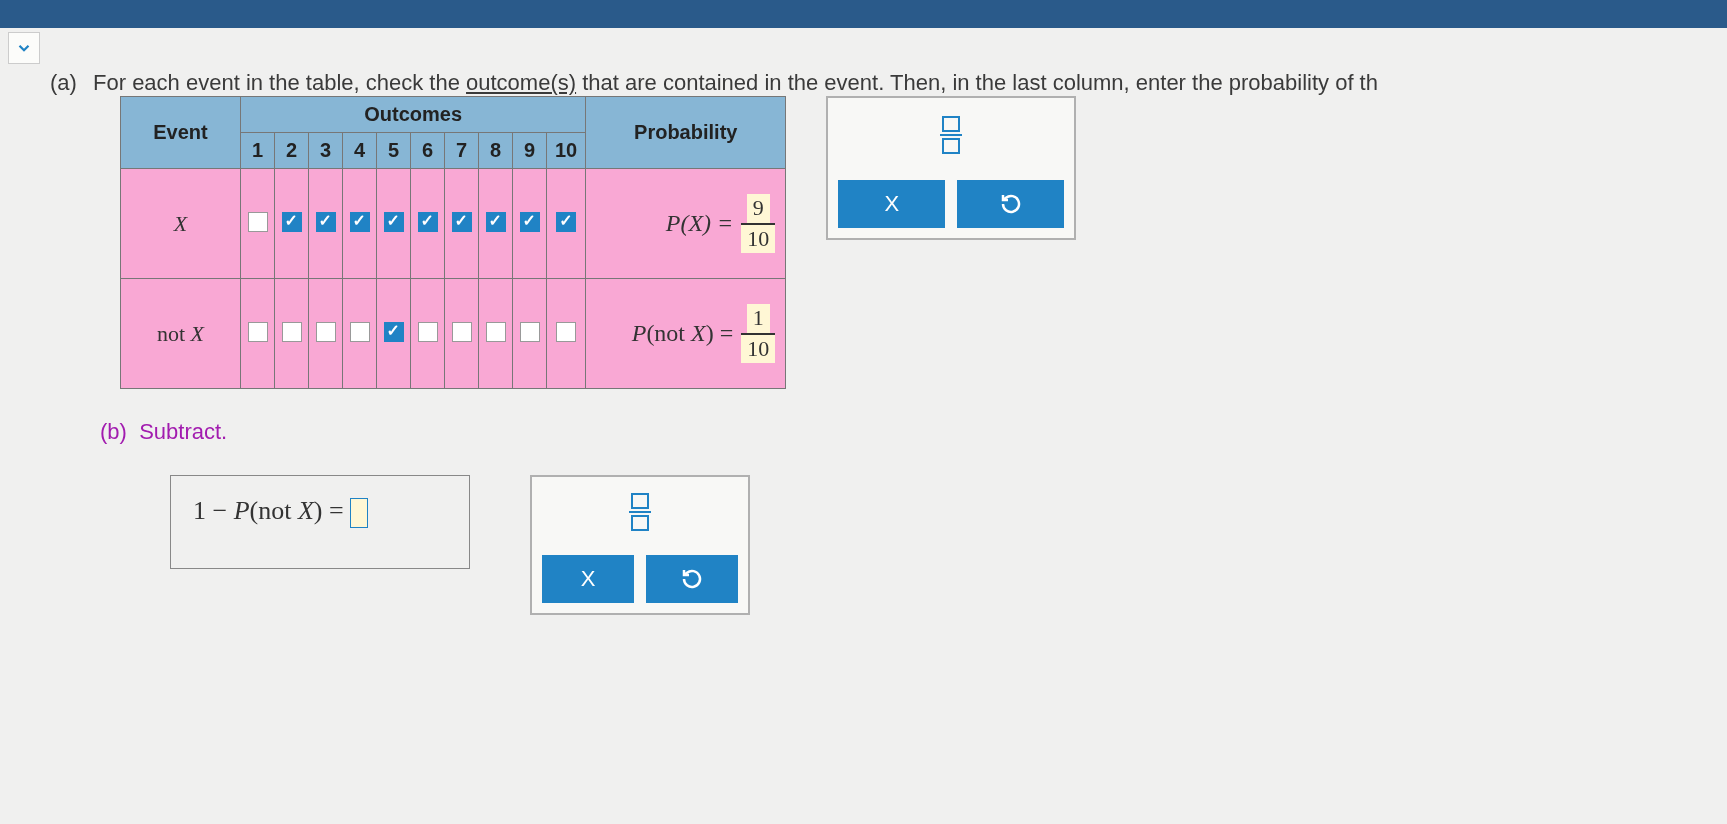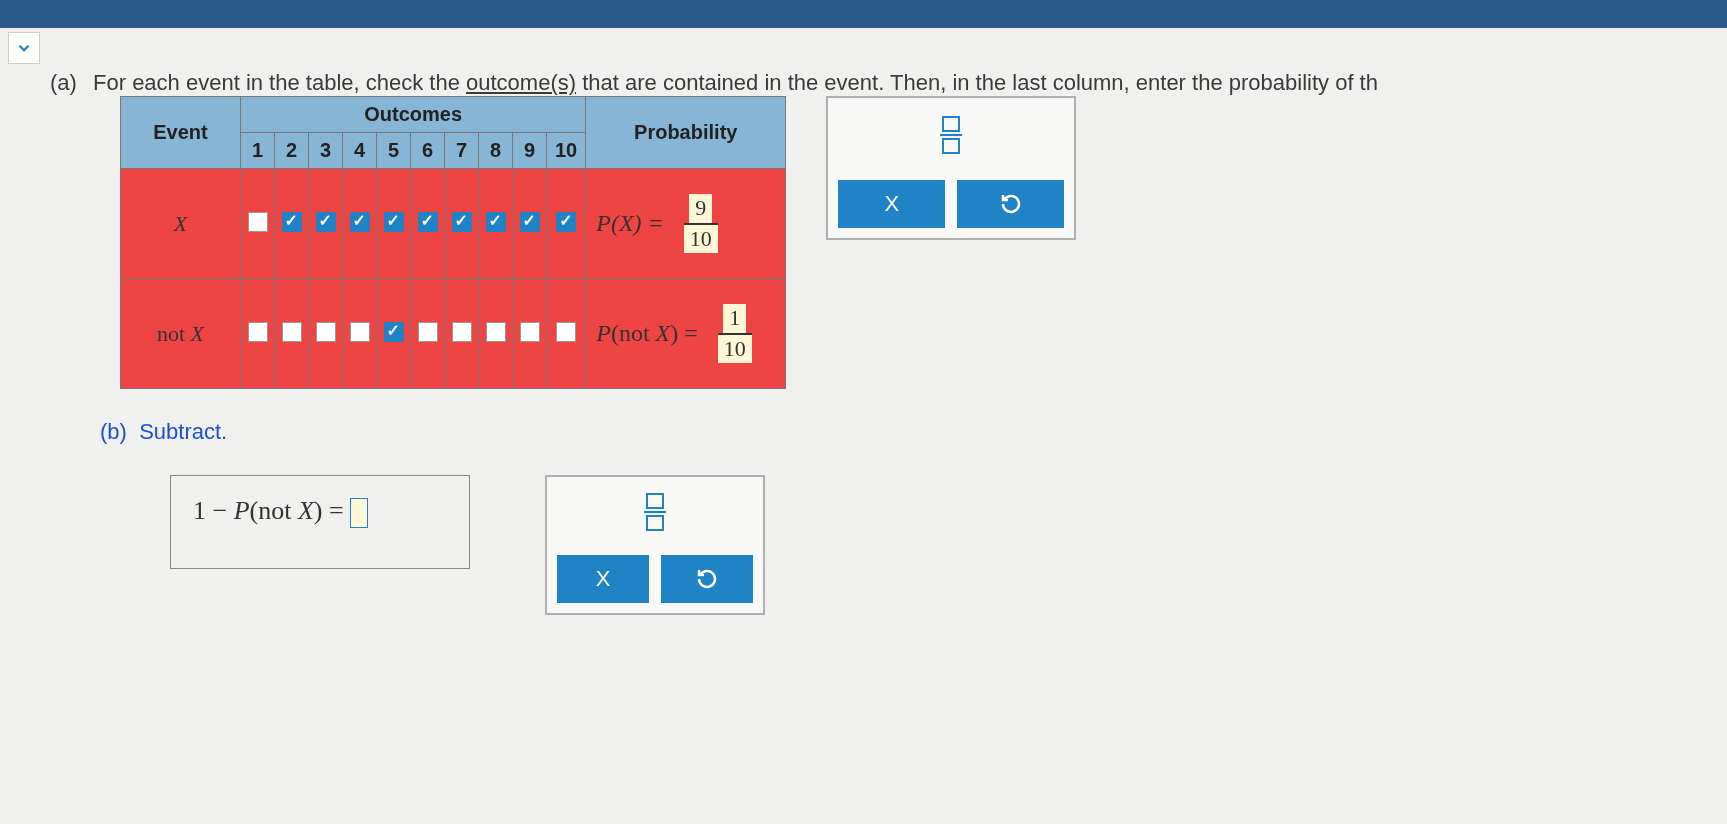"Event" table.prob-table { background: #ef4444 -> #f9a8d4 }
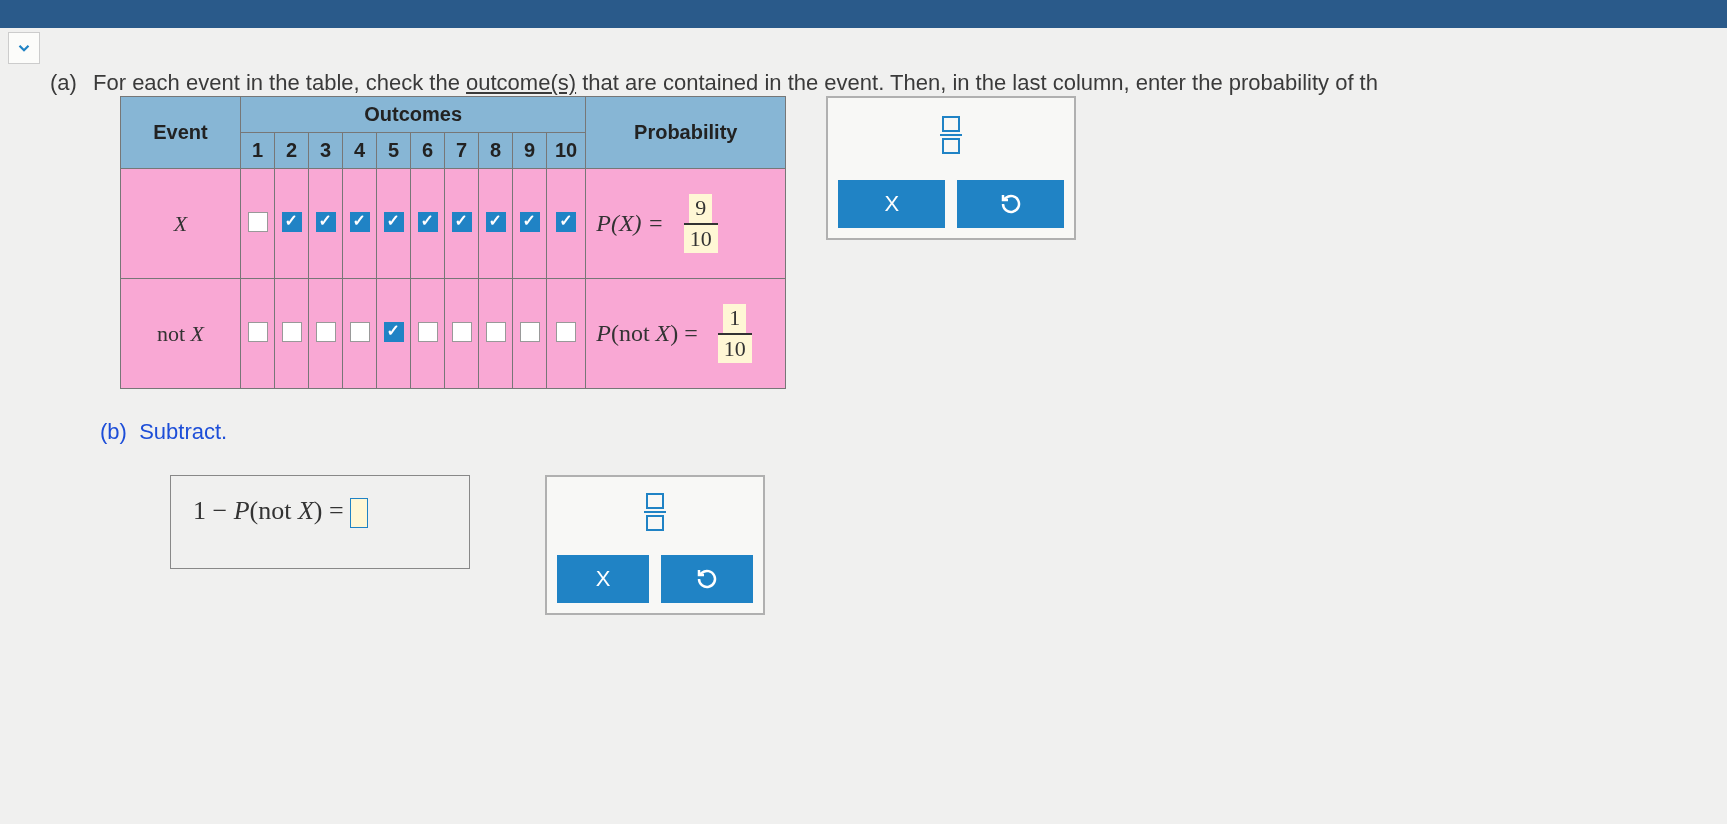"P(X) =" .prob-expr { gap: 20px -> 8px; justify-content: flex-start -> flex-end }
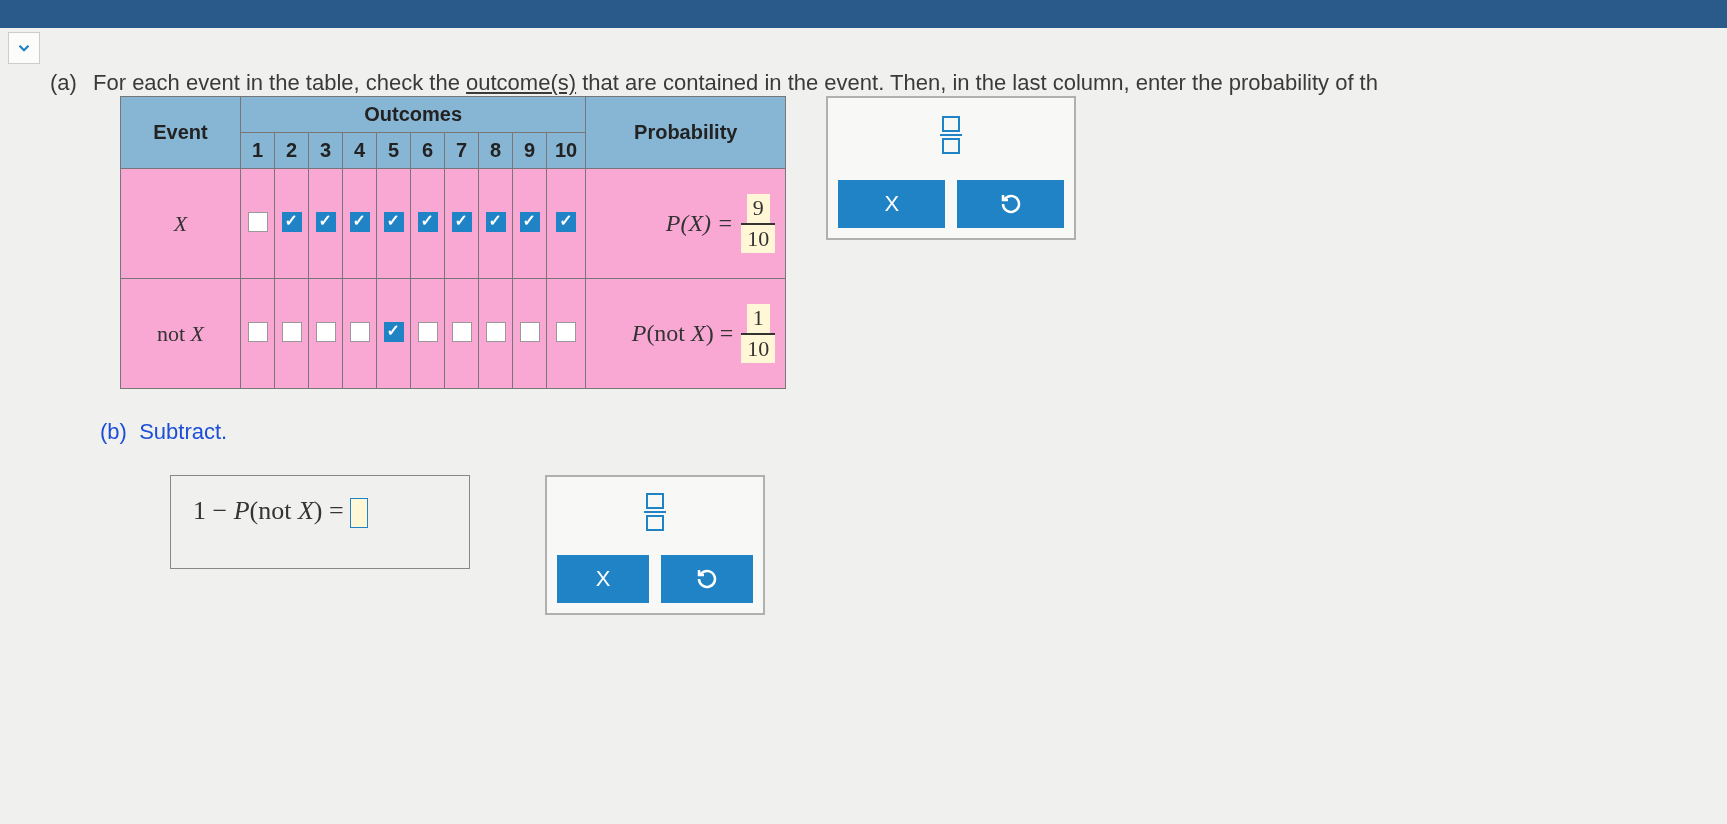"(b) Subtract." .section-b { color: #1d4ed8 -> #a21caf }
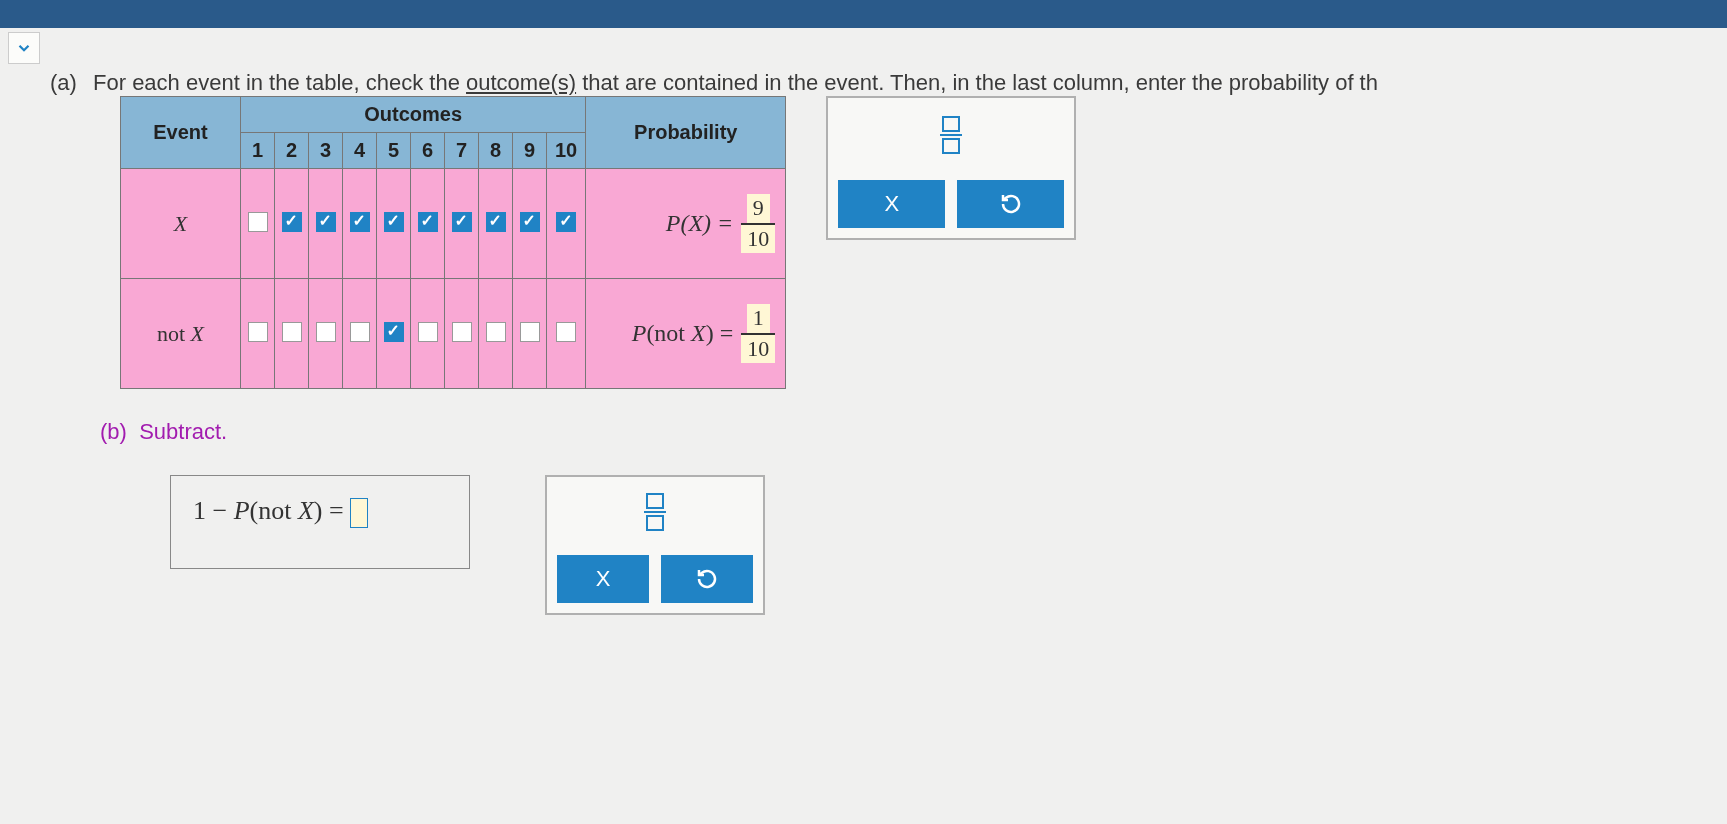"1 − P(not X) =" .row-b { gap: 75px -> 60px }
